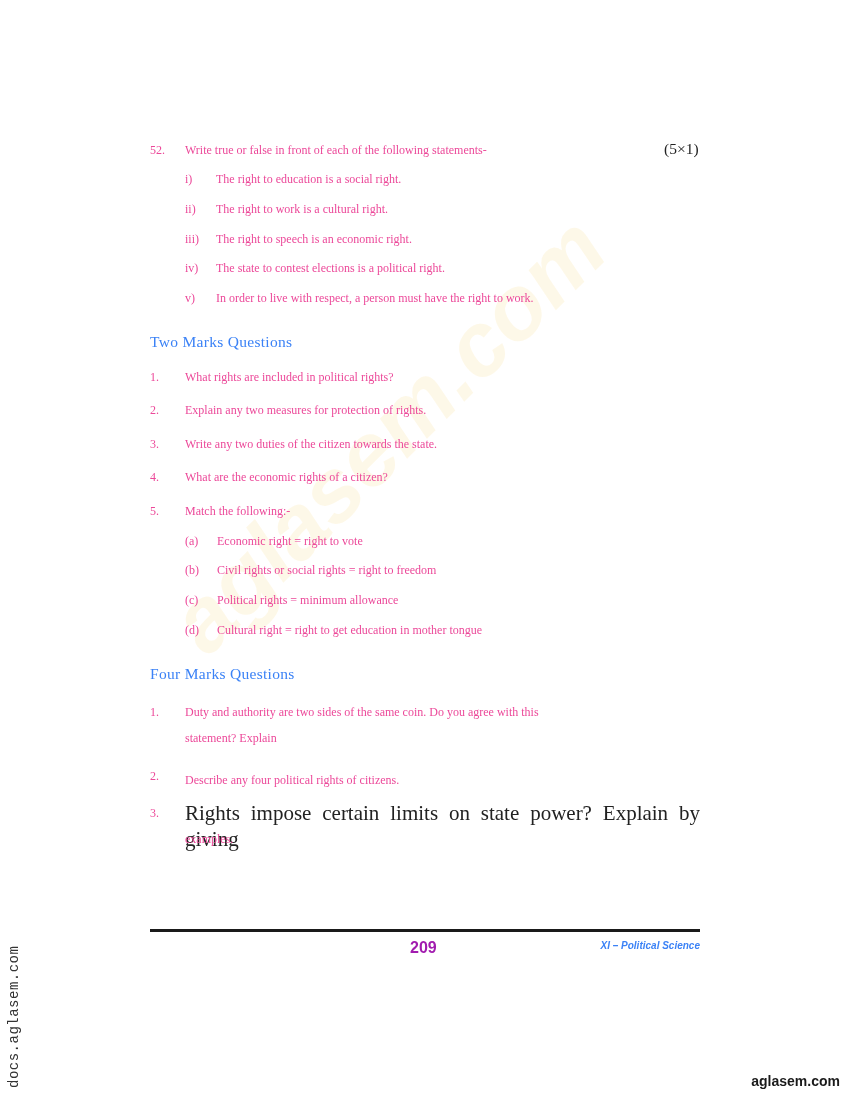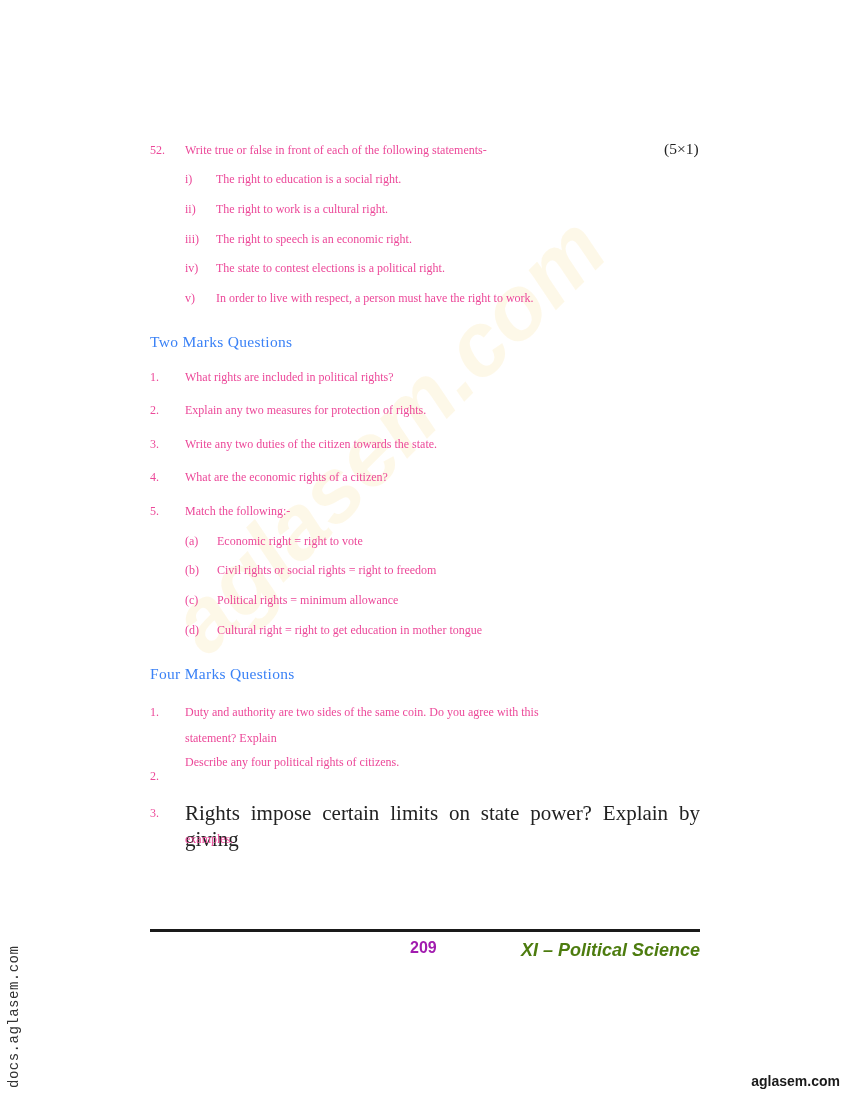"Describe any four political rights" span.line { top: 752px -> 770px }
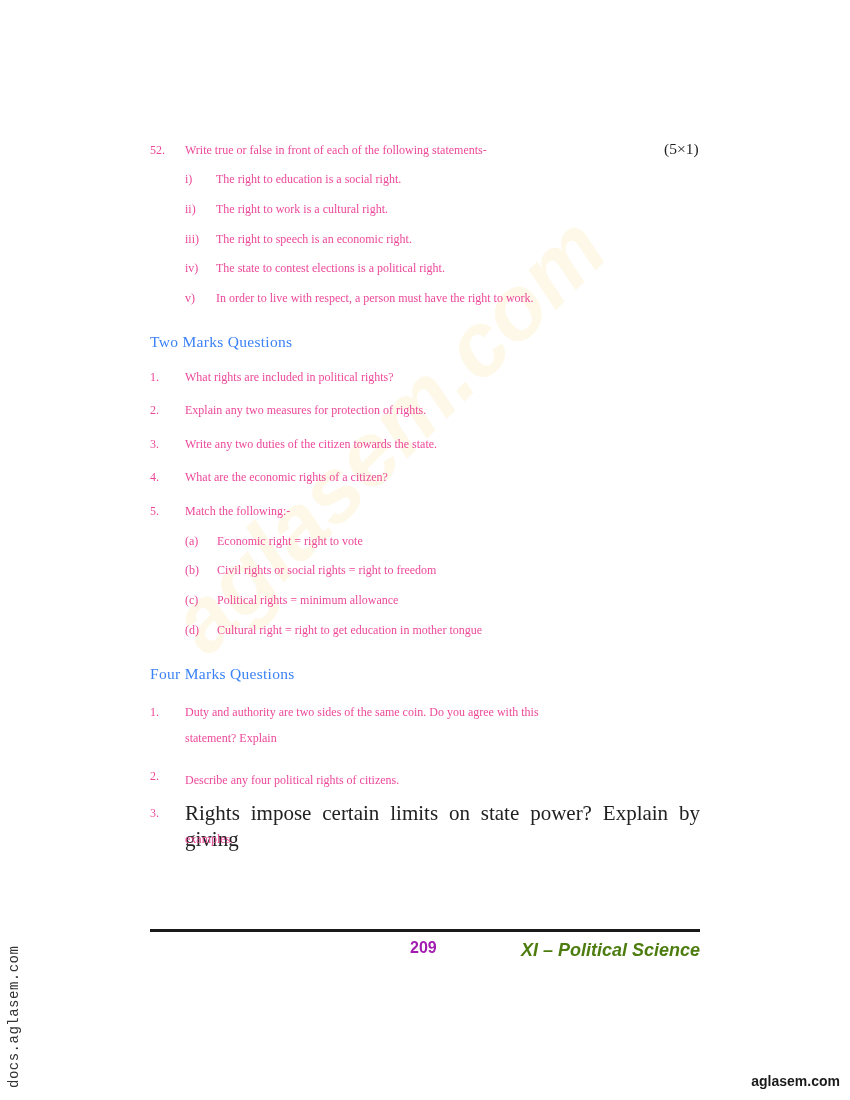"XI – Political Science" .subject { color: #4d7c0f -> #3b82f6; font-size: 18px -> 10px }
